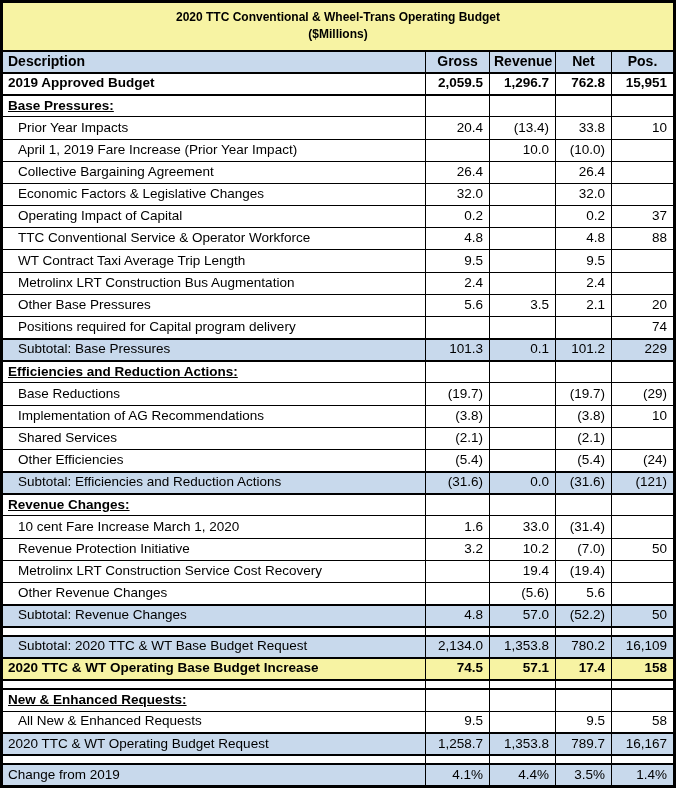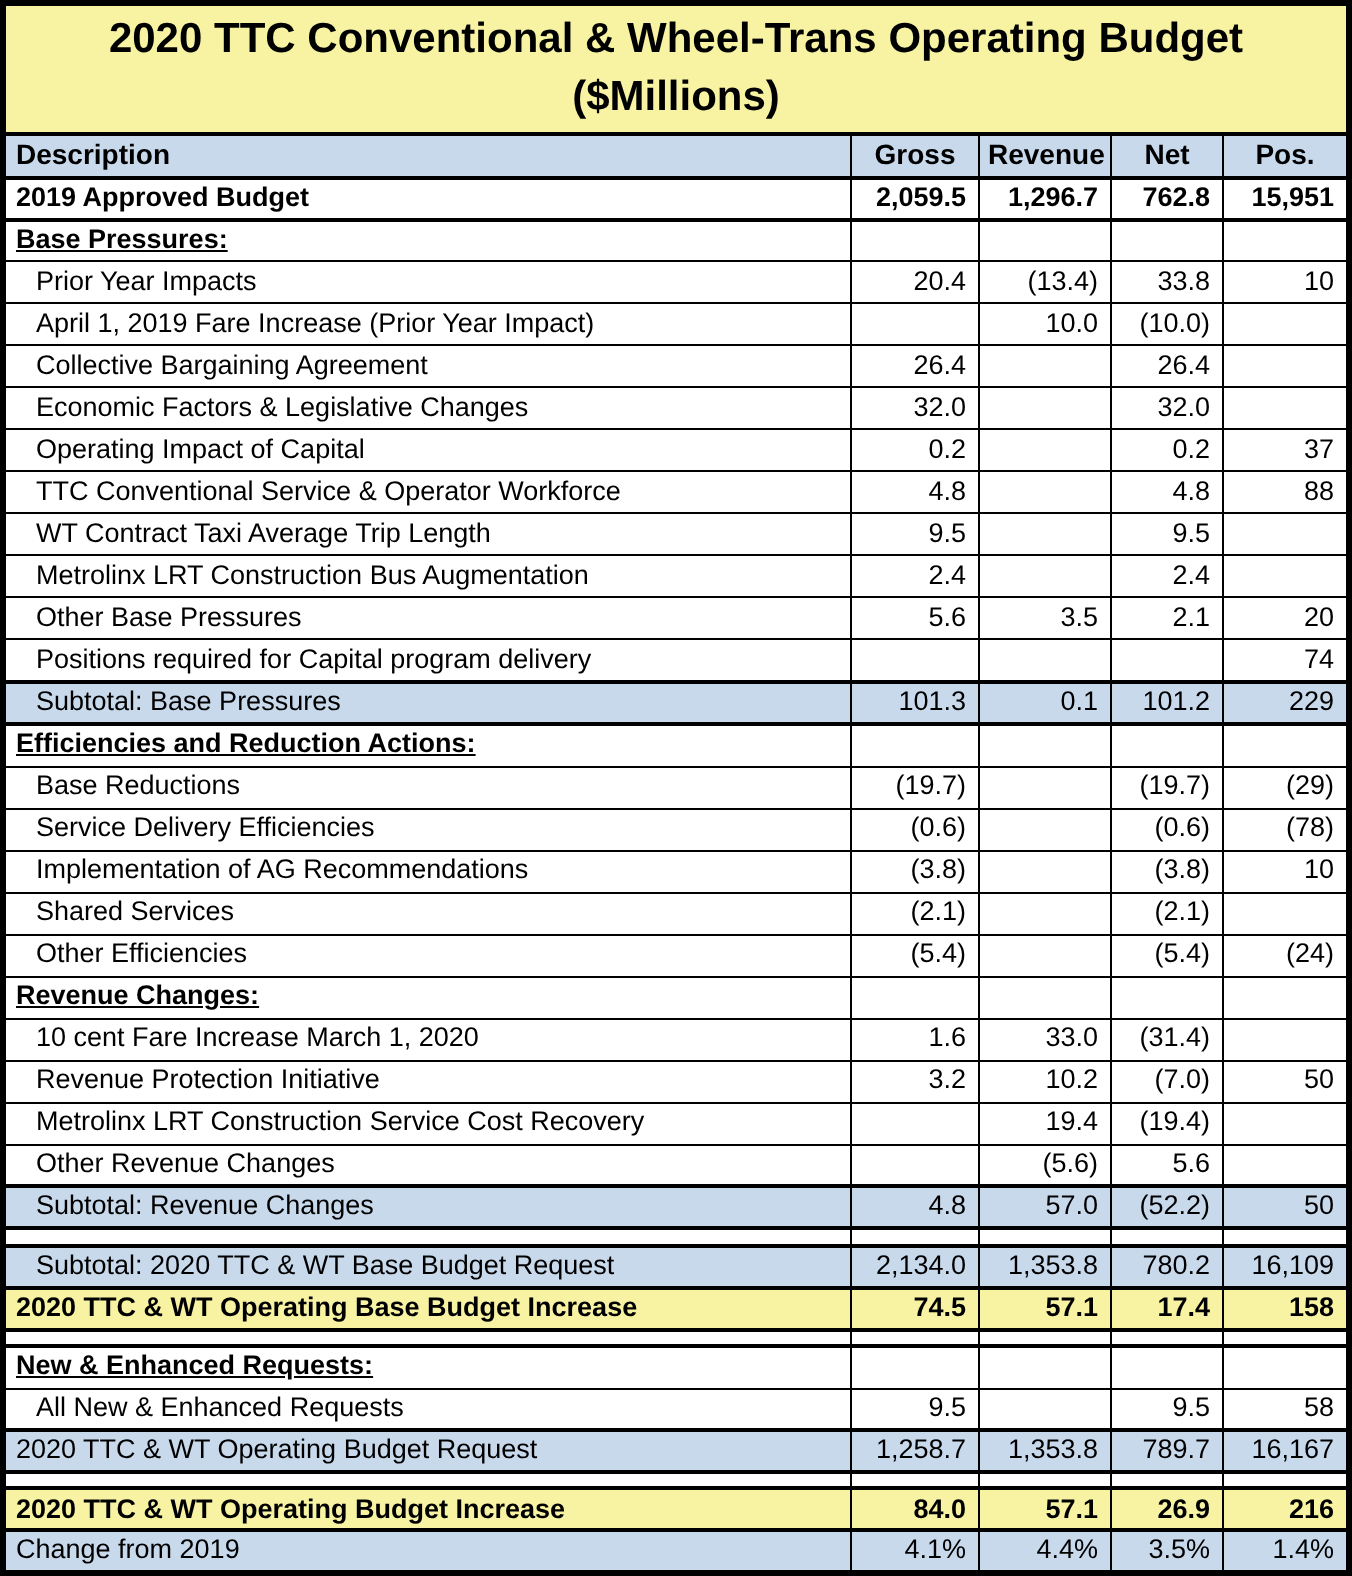"2020 TTC Conventional & Wheel-Trans" tr.title-row td { font-size: 21px -> 12px }
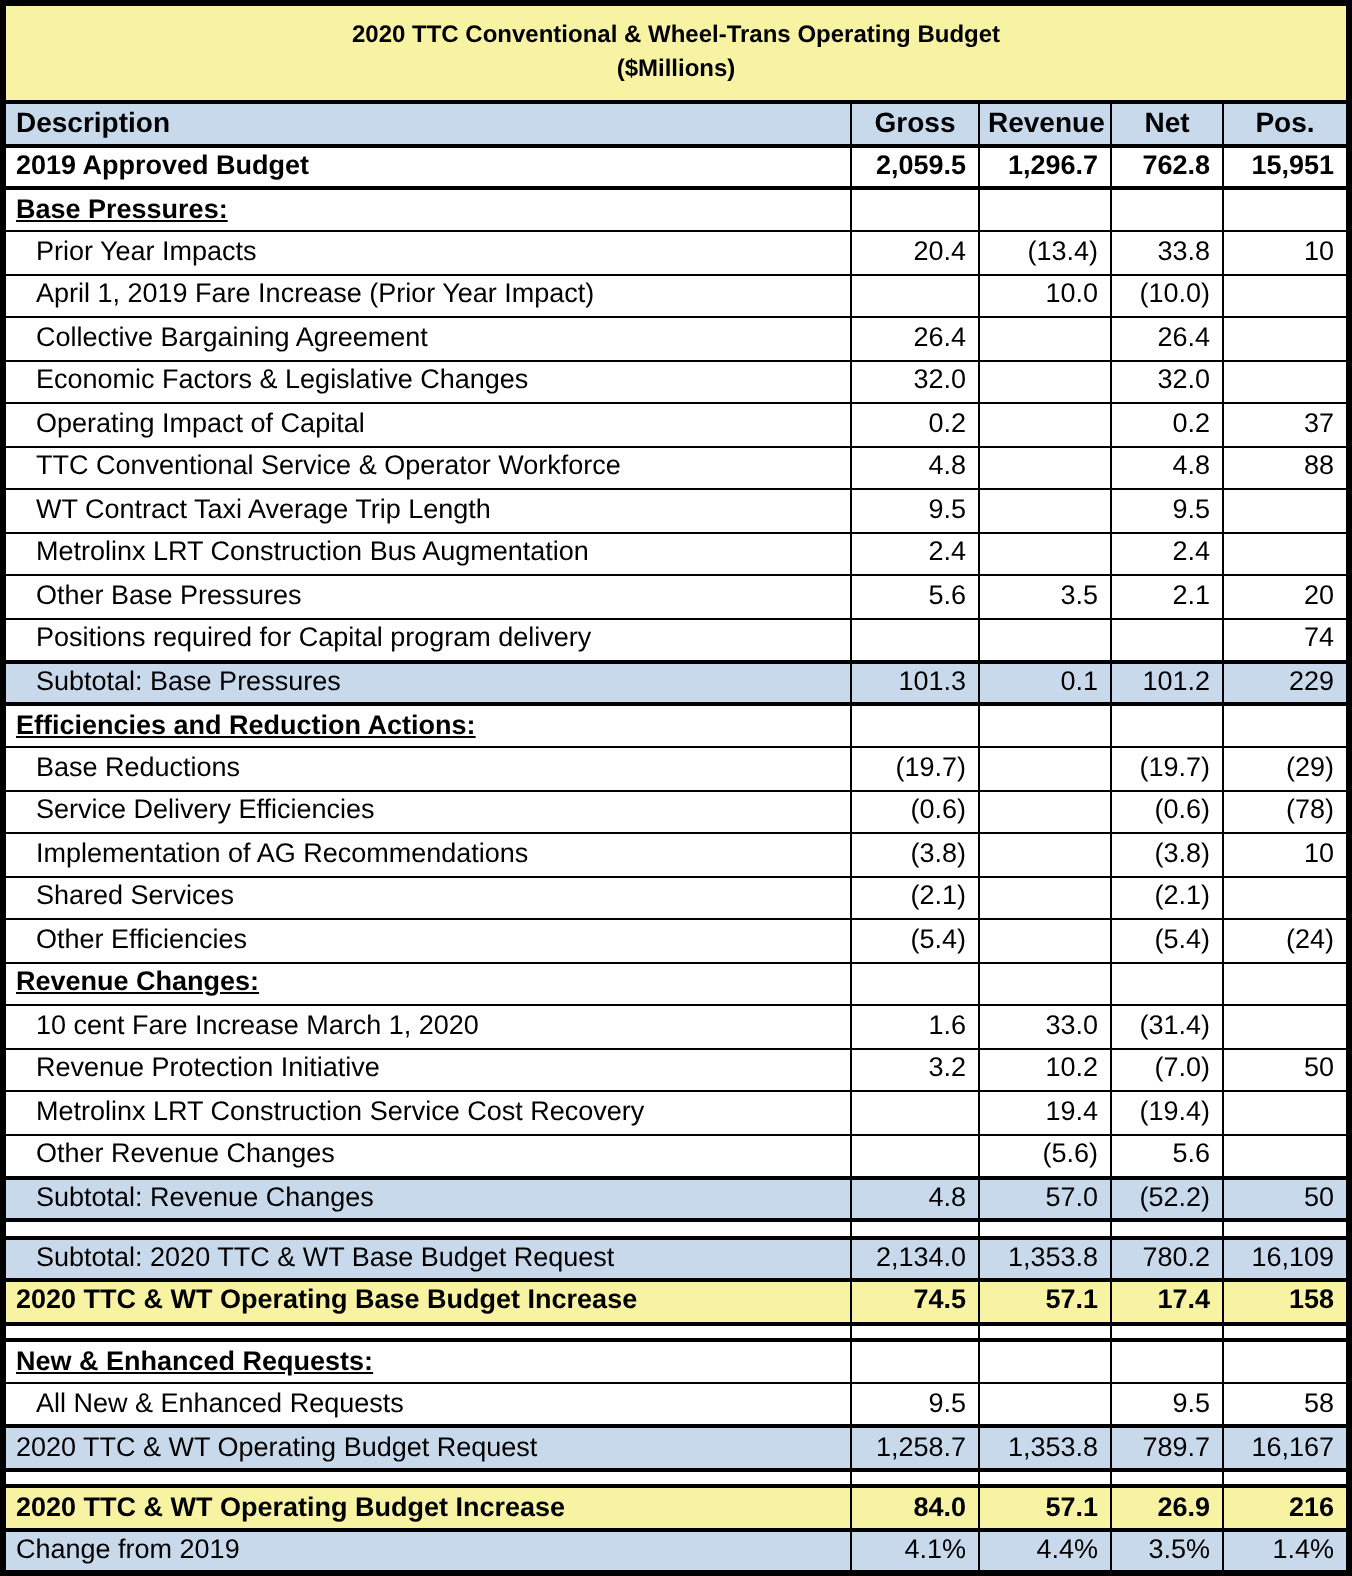"Service Delivery Efficiencies" tr.item { html: <tr> <td>Service Delivery Efficiencies</td> <td>(0.6)</td> <td></td> <td>(0.6)</td> <td>(78)</td> </tr> -> none }
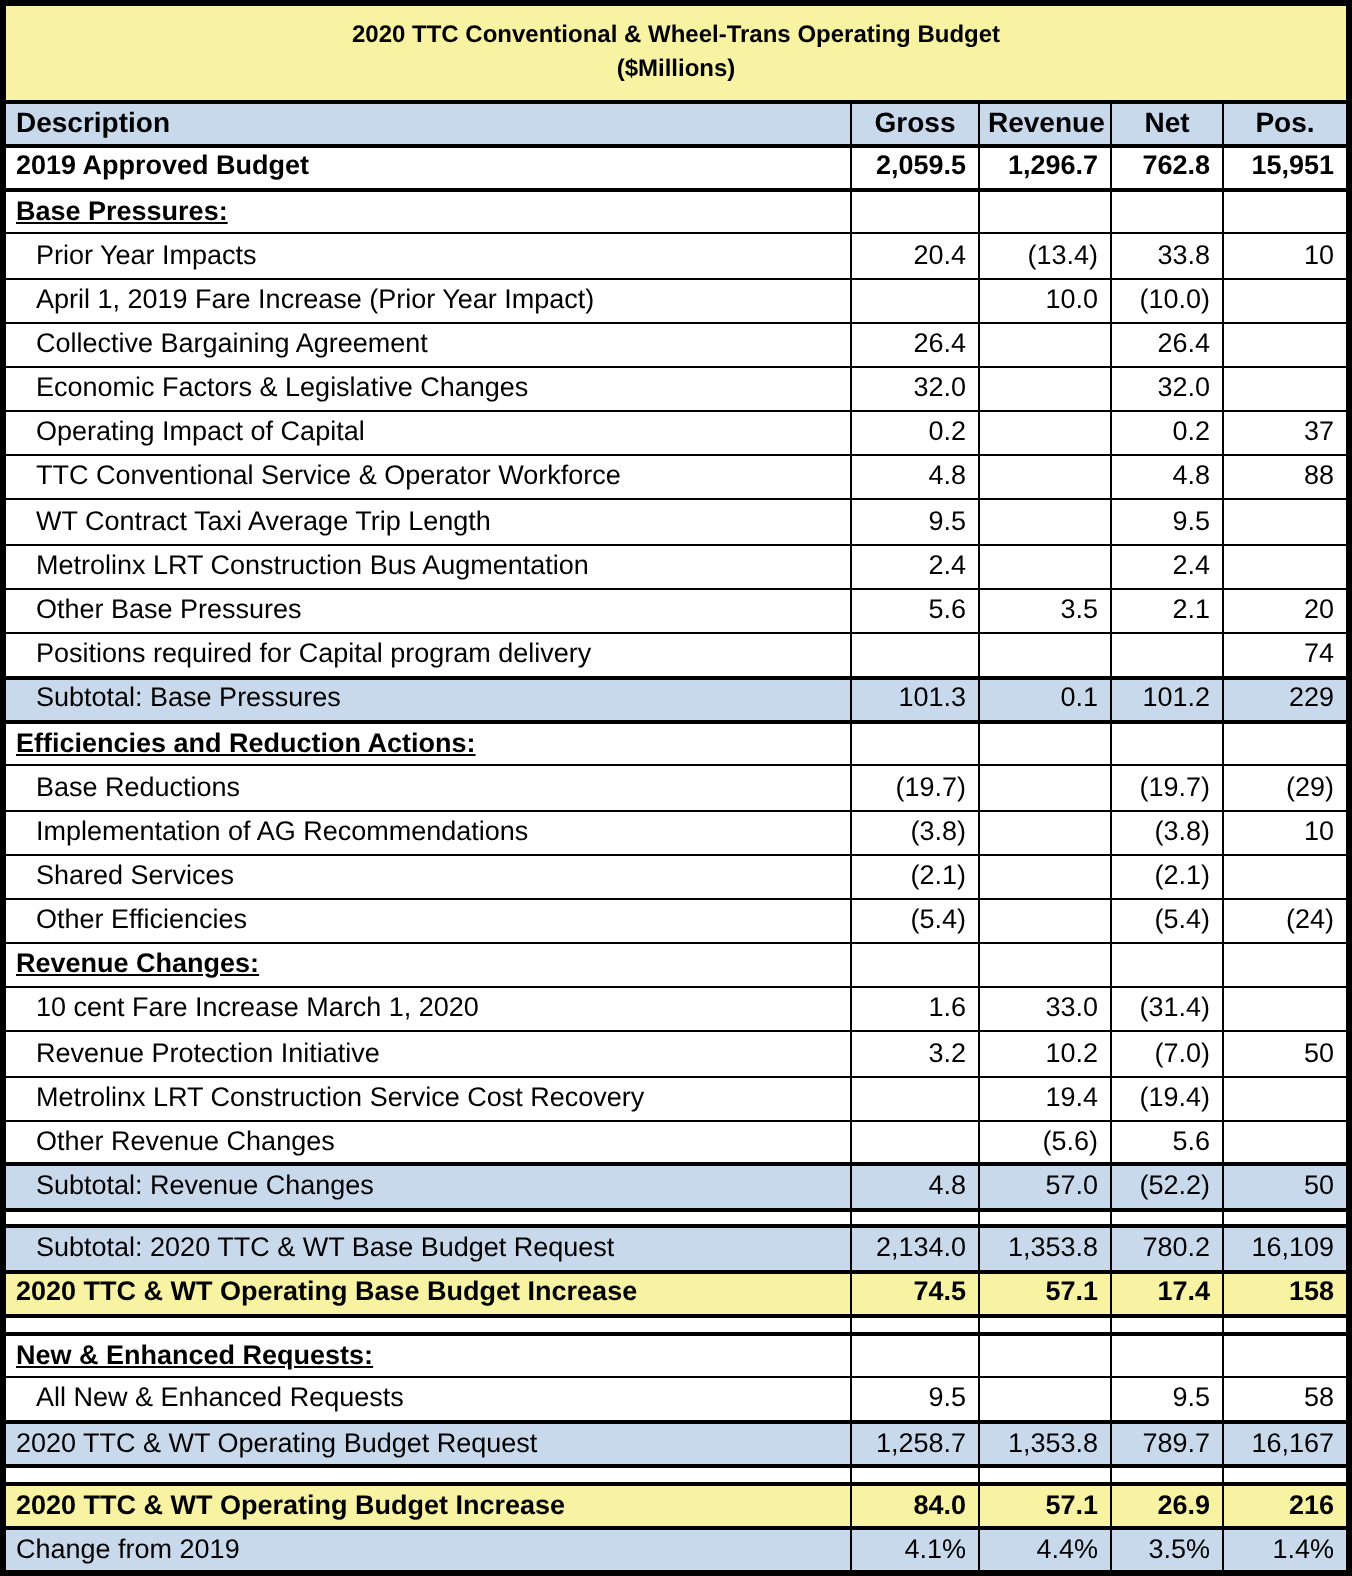"Subtotal: Efficiencies and Reduction" tr.subtotal { html: none -> <tr> <td>Subtotal: Efficiencies and Reduction Actions</td> <td>(31.6)</td> <td>0.0</td> <td>(31.6)</td> <td>(121)</td> </tr> }
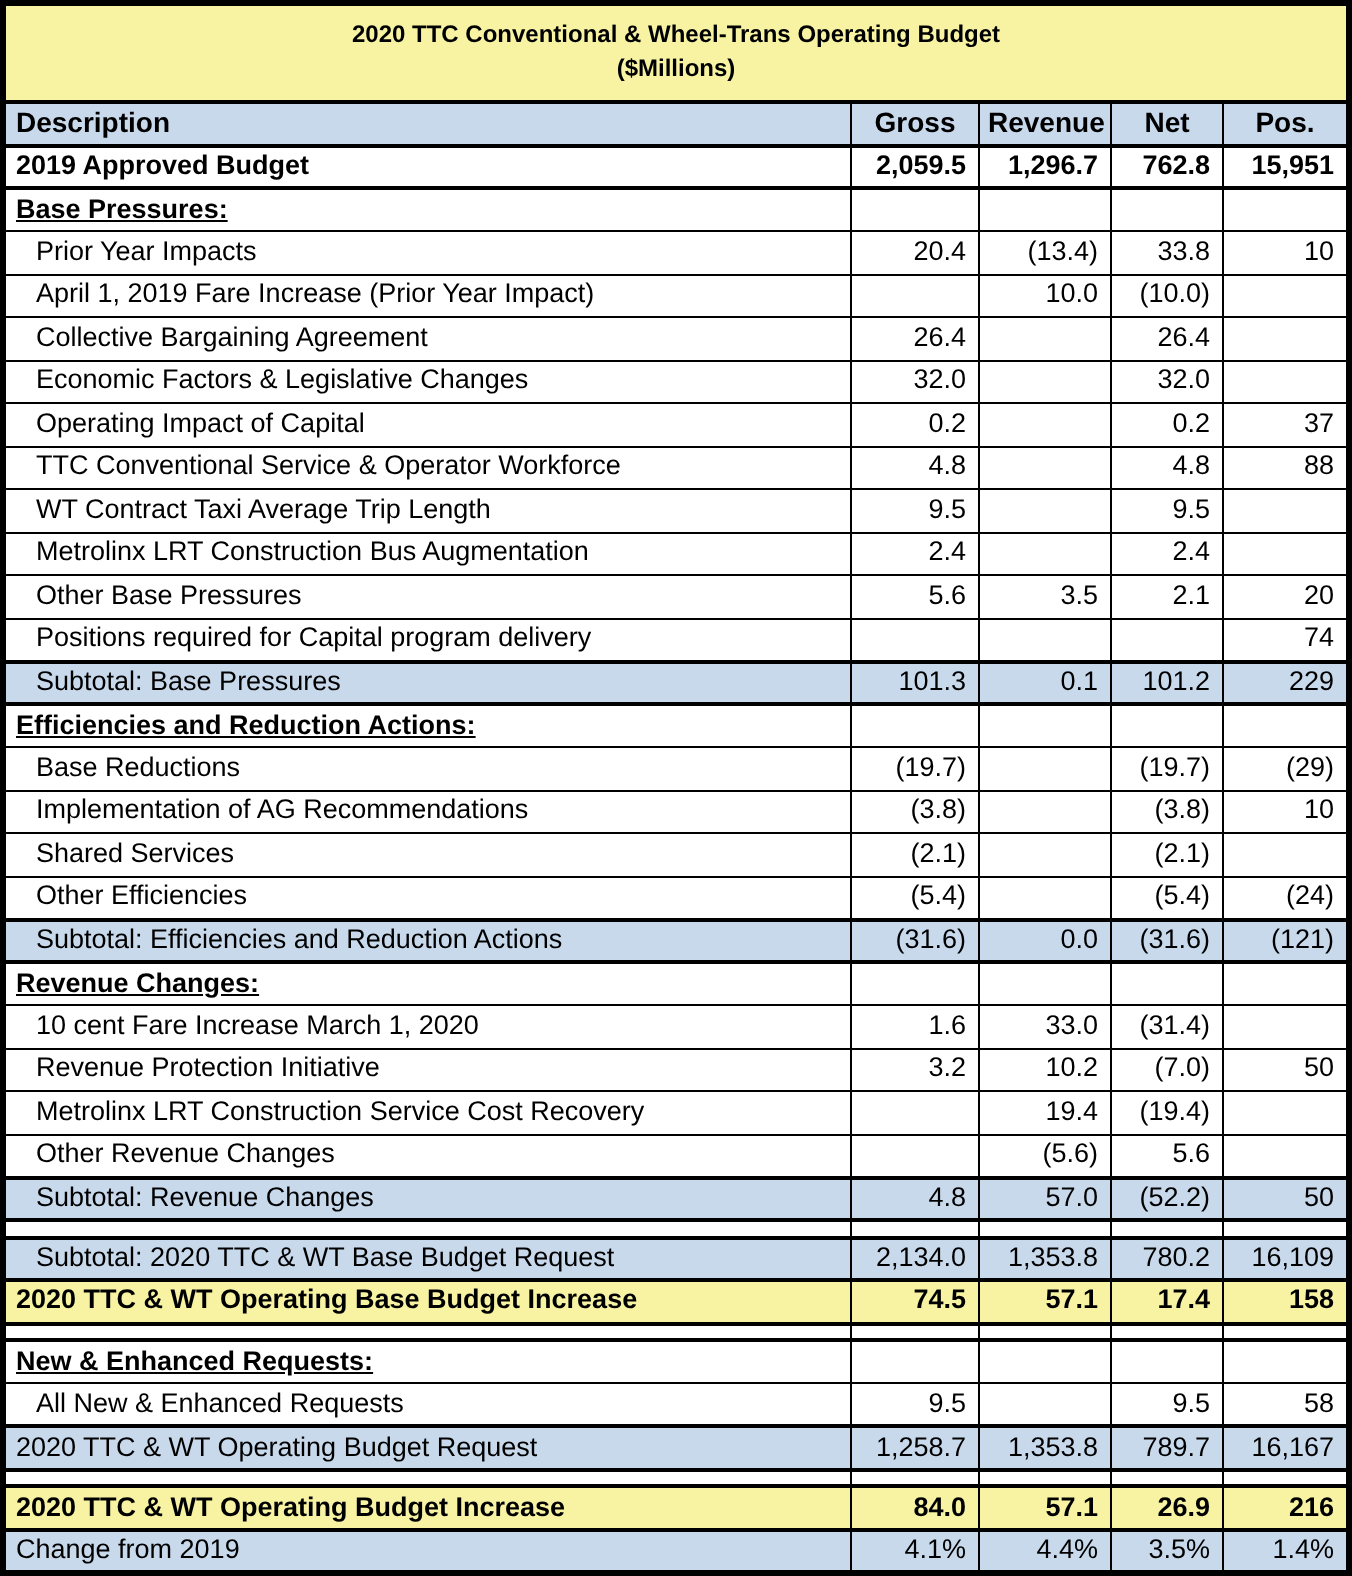"2020 TTC & WT Operating Budget Increase" tr.yellow { html: <tr> <td>2020 TTC &amp; WT Operating Budget Increase</td> <td>84.0</td> <td>57.1</td> <td>26.9</td> <td>216</td> </tr> -> none }
